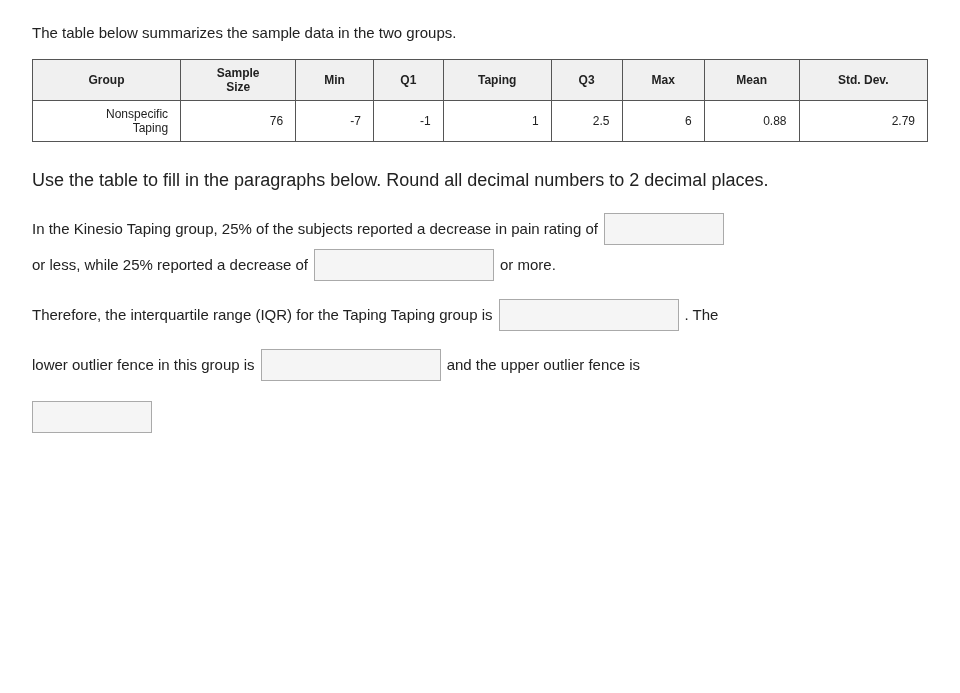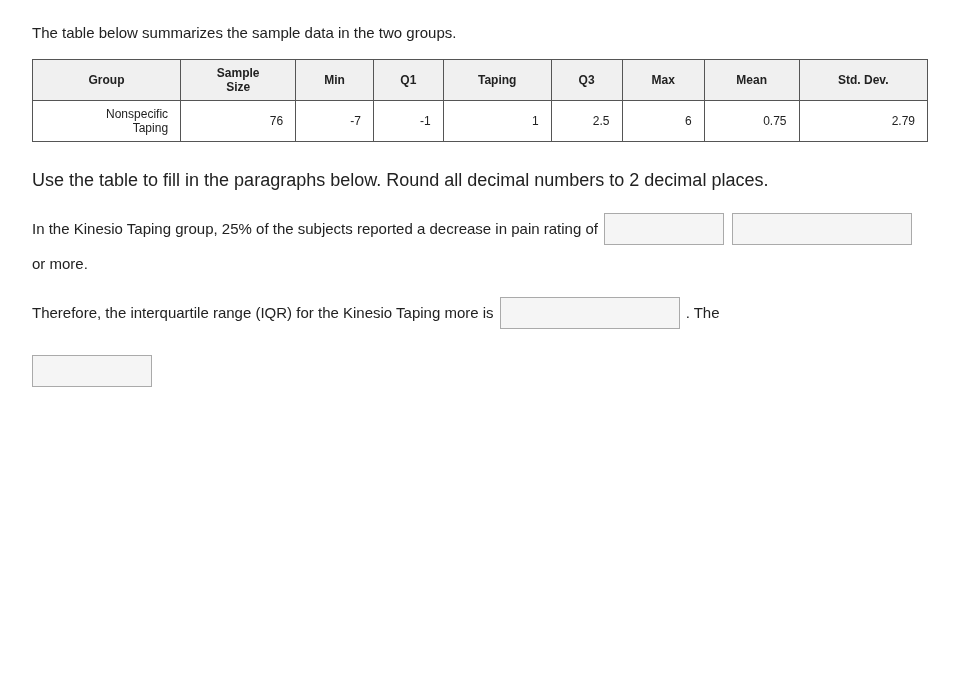"0.75" td { text: 0.75 -> 0.88 }
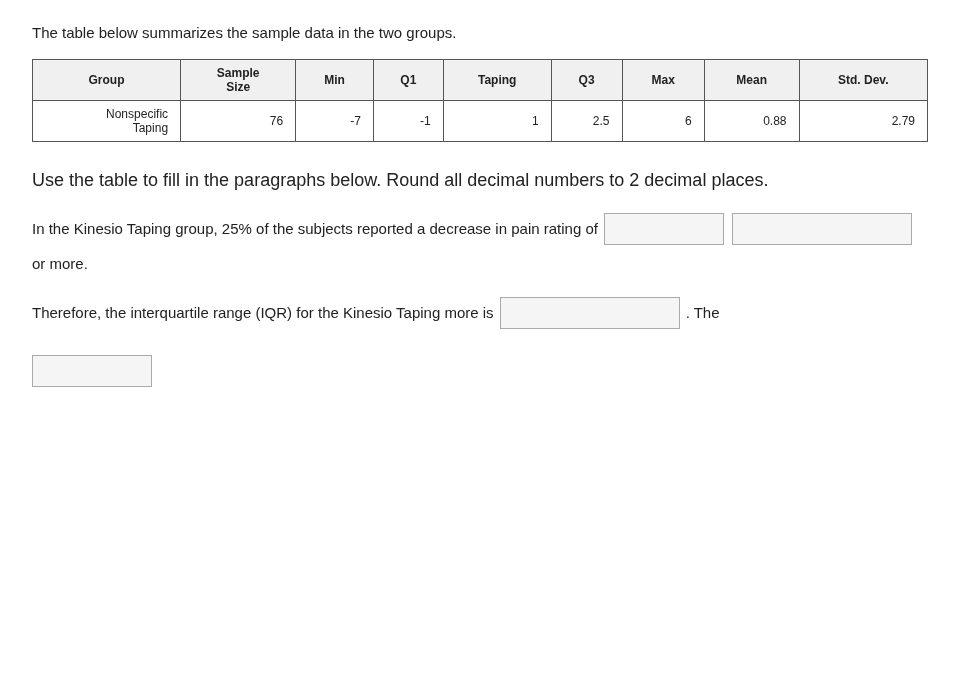"or less, while 25% reported" span { html: none -> <span>or less, while 25% reported a decrease of</span> }
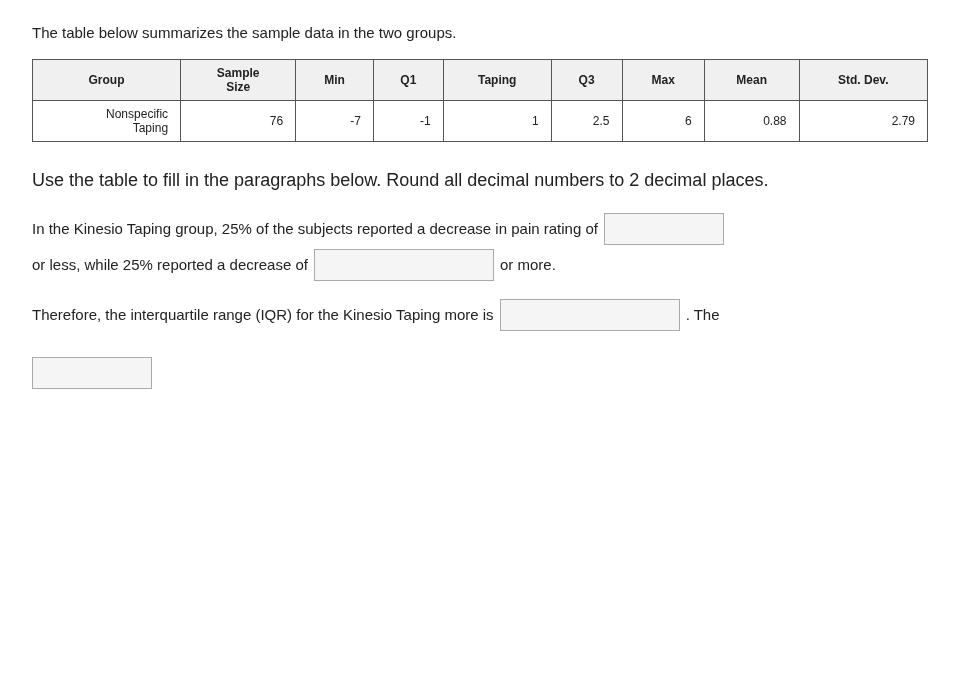"Therefore, the interquartile range (IQR)" span { text: Kinesio Taping more -> Taping Taping group }
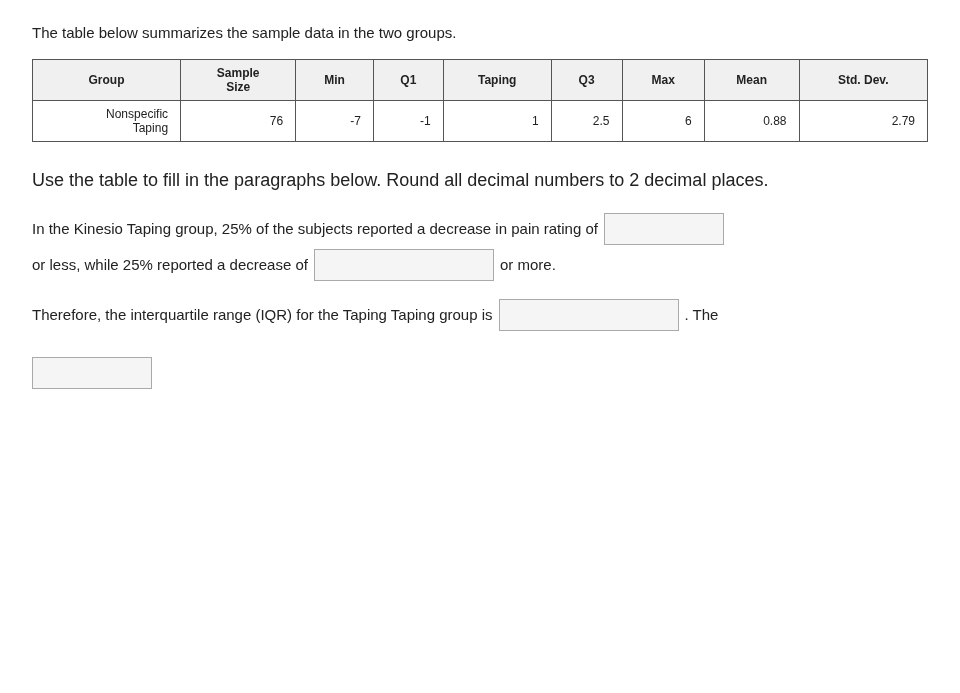"lower outlier fence in this" div.text-line { html: none -> <div> <span>lower outlier fence in this group is</span> <div></div> <span>and the upper outlier fence is</span> </div> }
